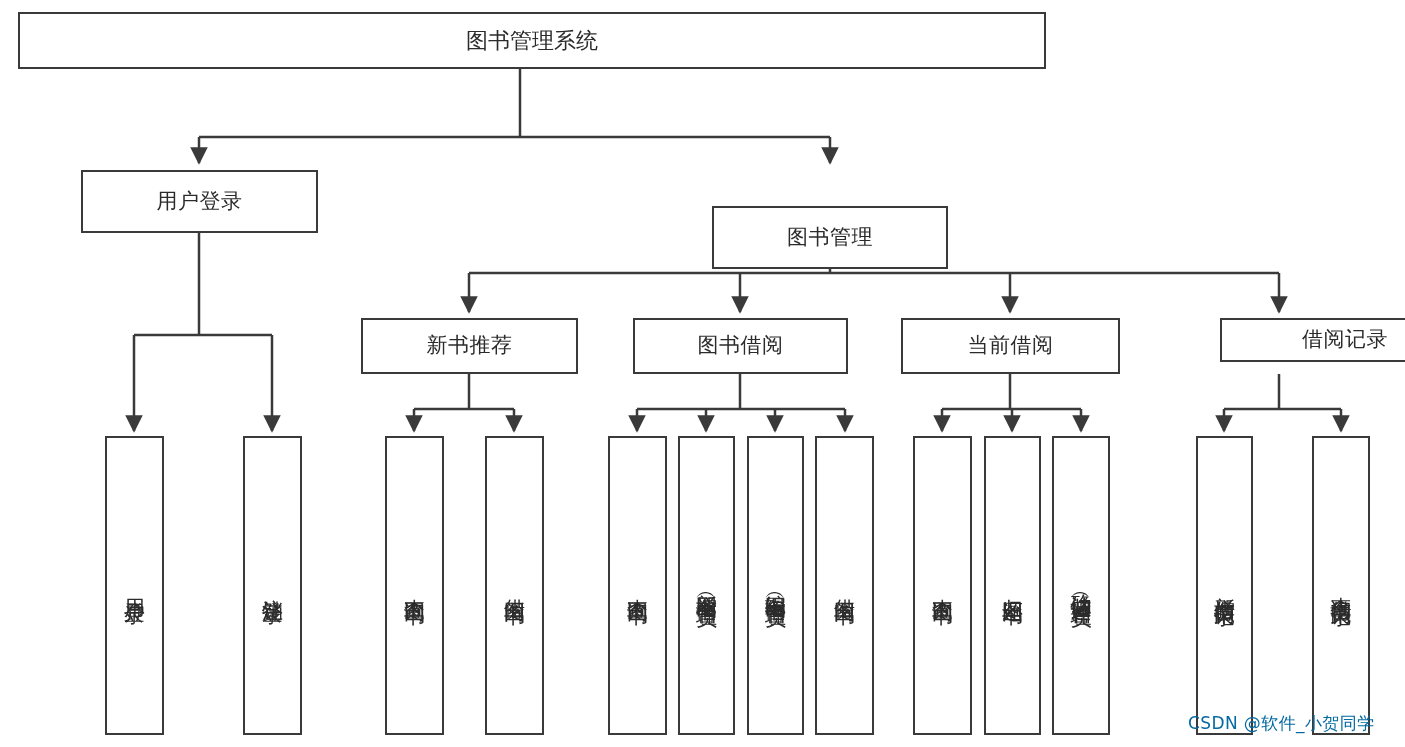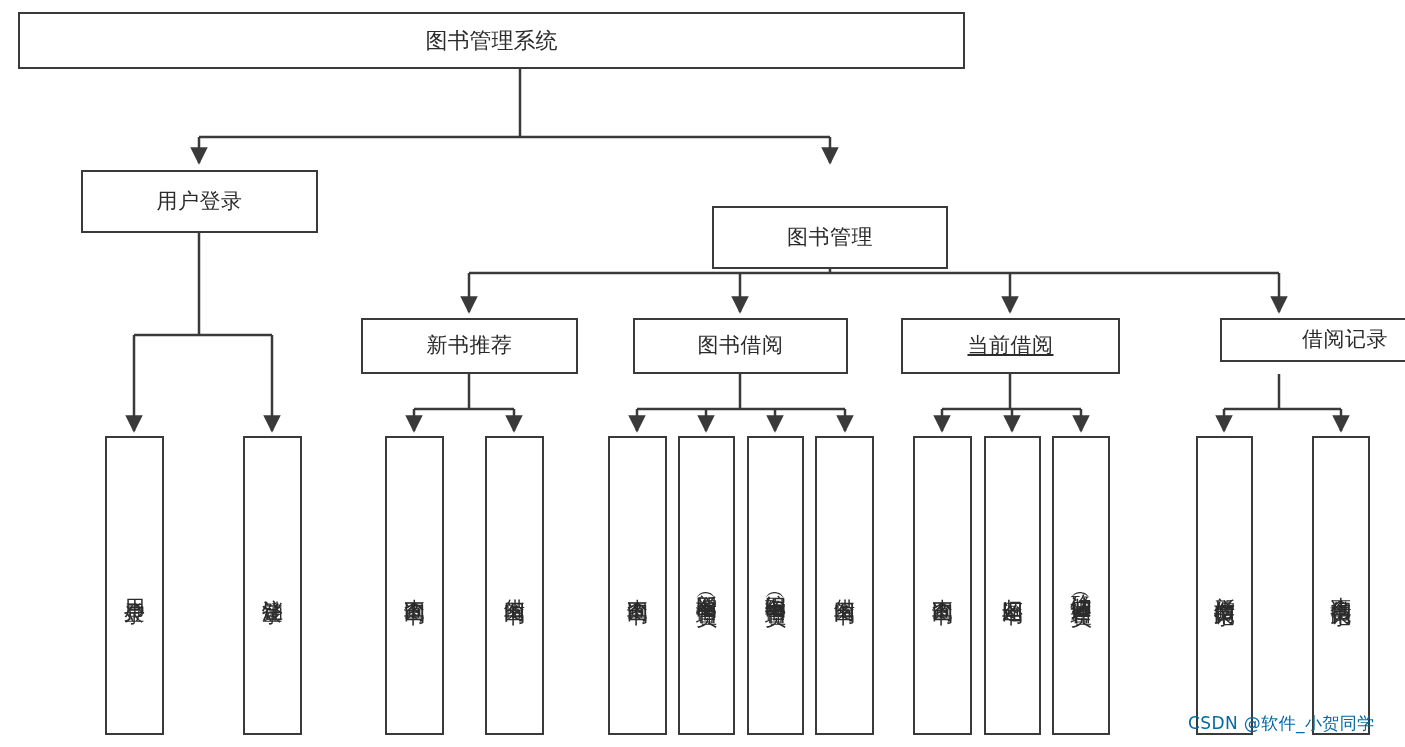"图书管理系统" div.node { width: 947px -> 1028px }
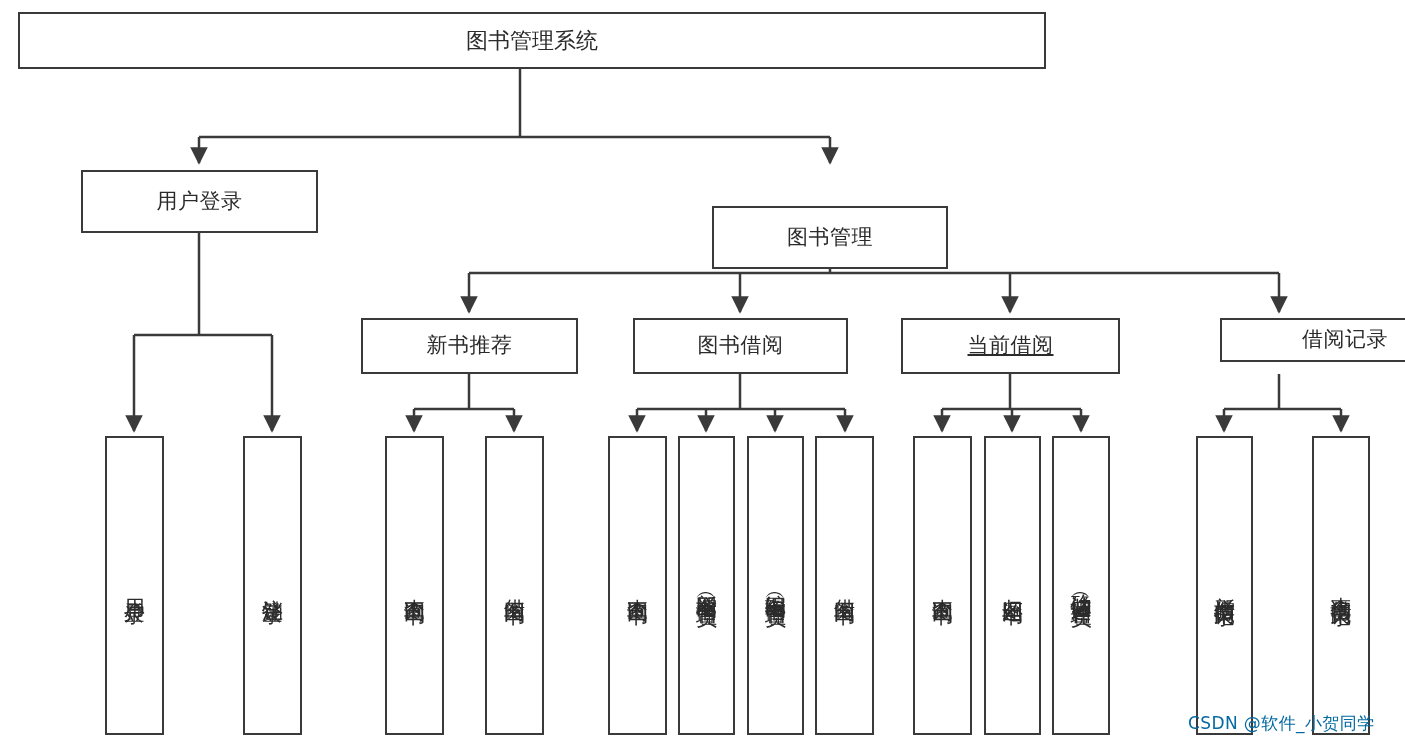"当前借阅" div.node { text-decoration: underline -> none }
